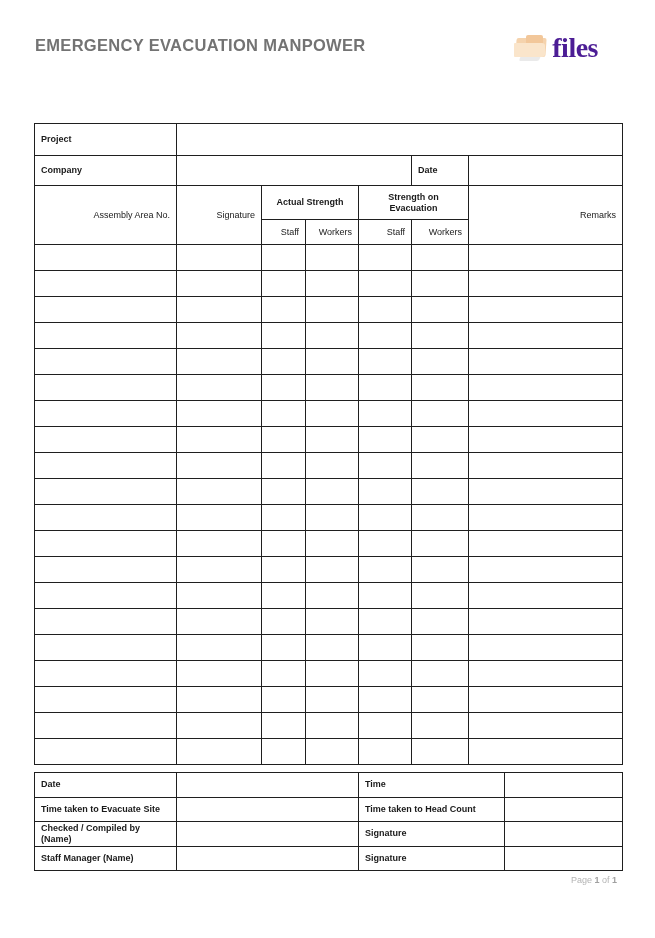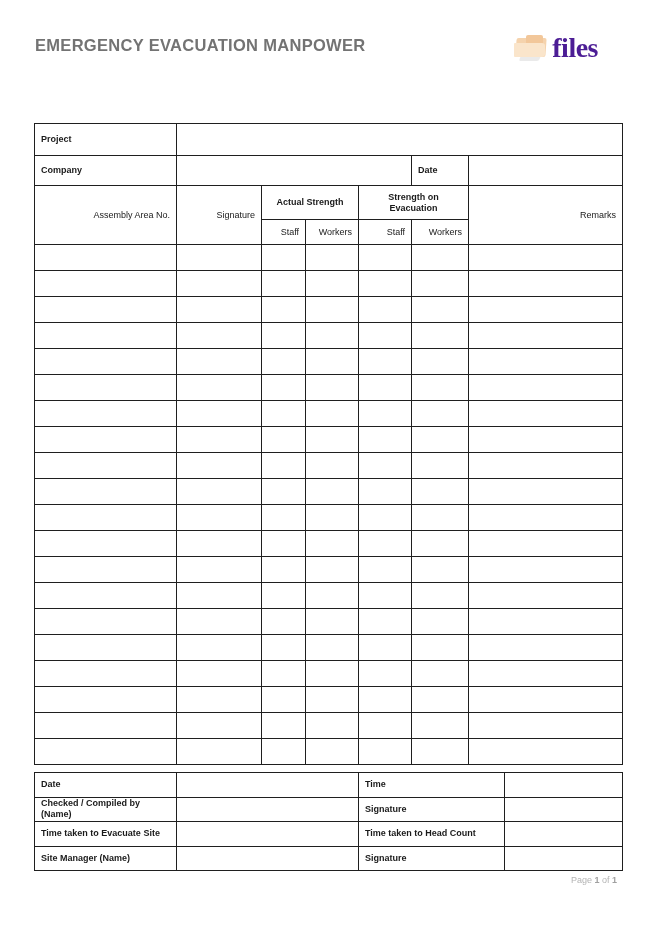"Checked / Compiled by (Name)" tr.r-foot { order: before "Time taken to Evacuate Site" -> after "Time taken to Evacuate Site" }
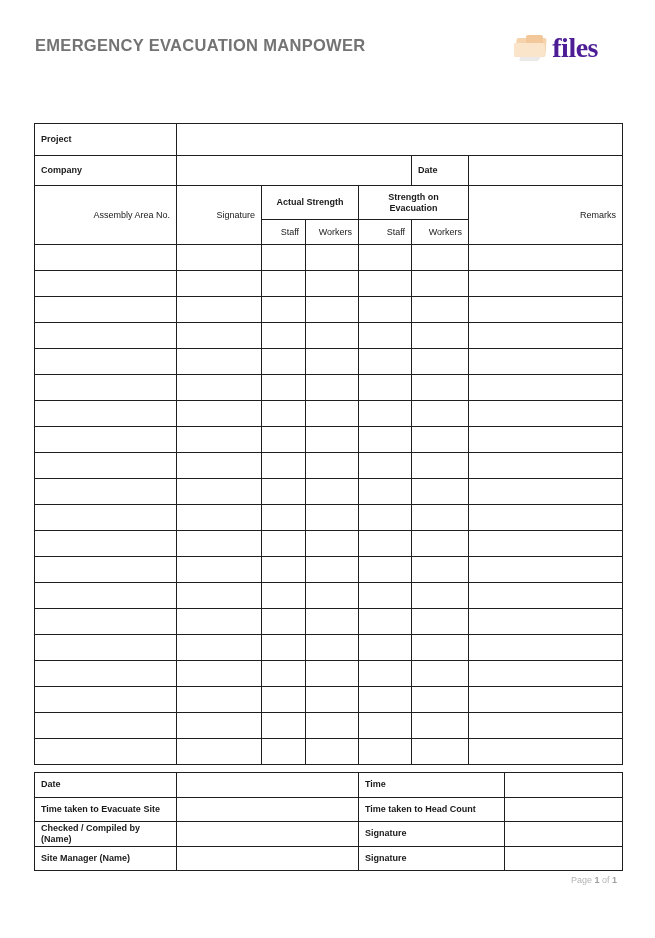"Site Manager (Name)" td.lbl { text: Site -> Staff }
